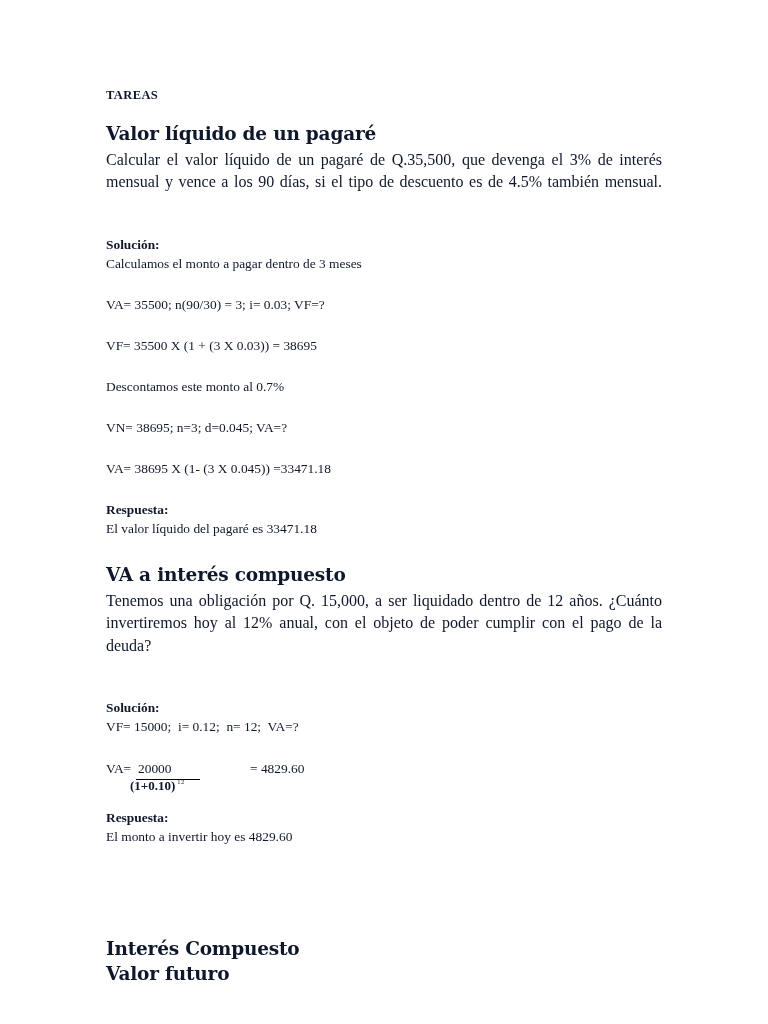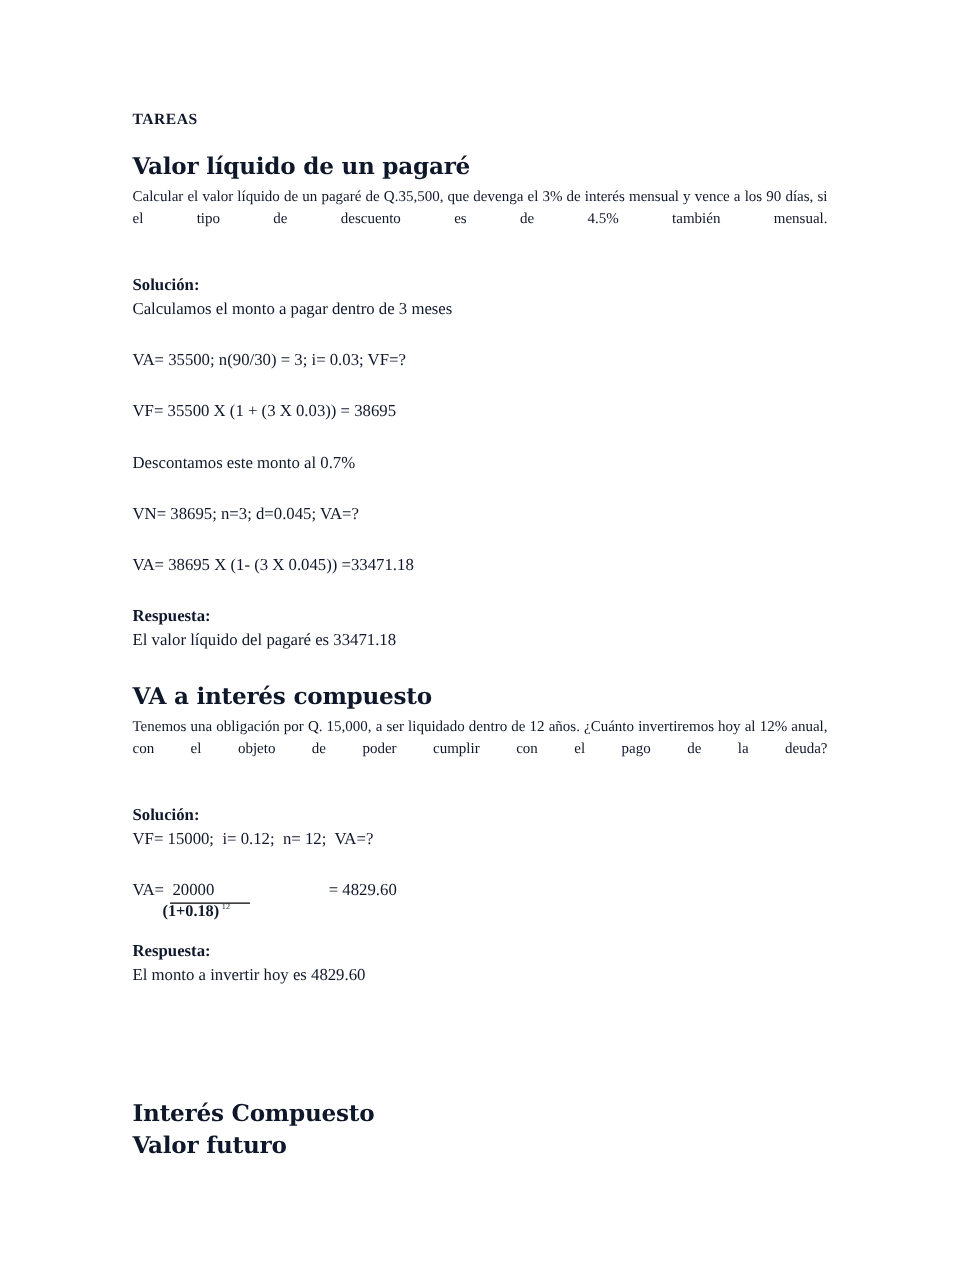"Calcular el valor líquido de" p.para-just { font-size: 12px -> 16px }
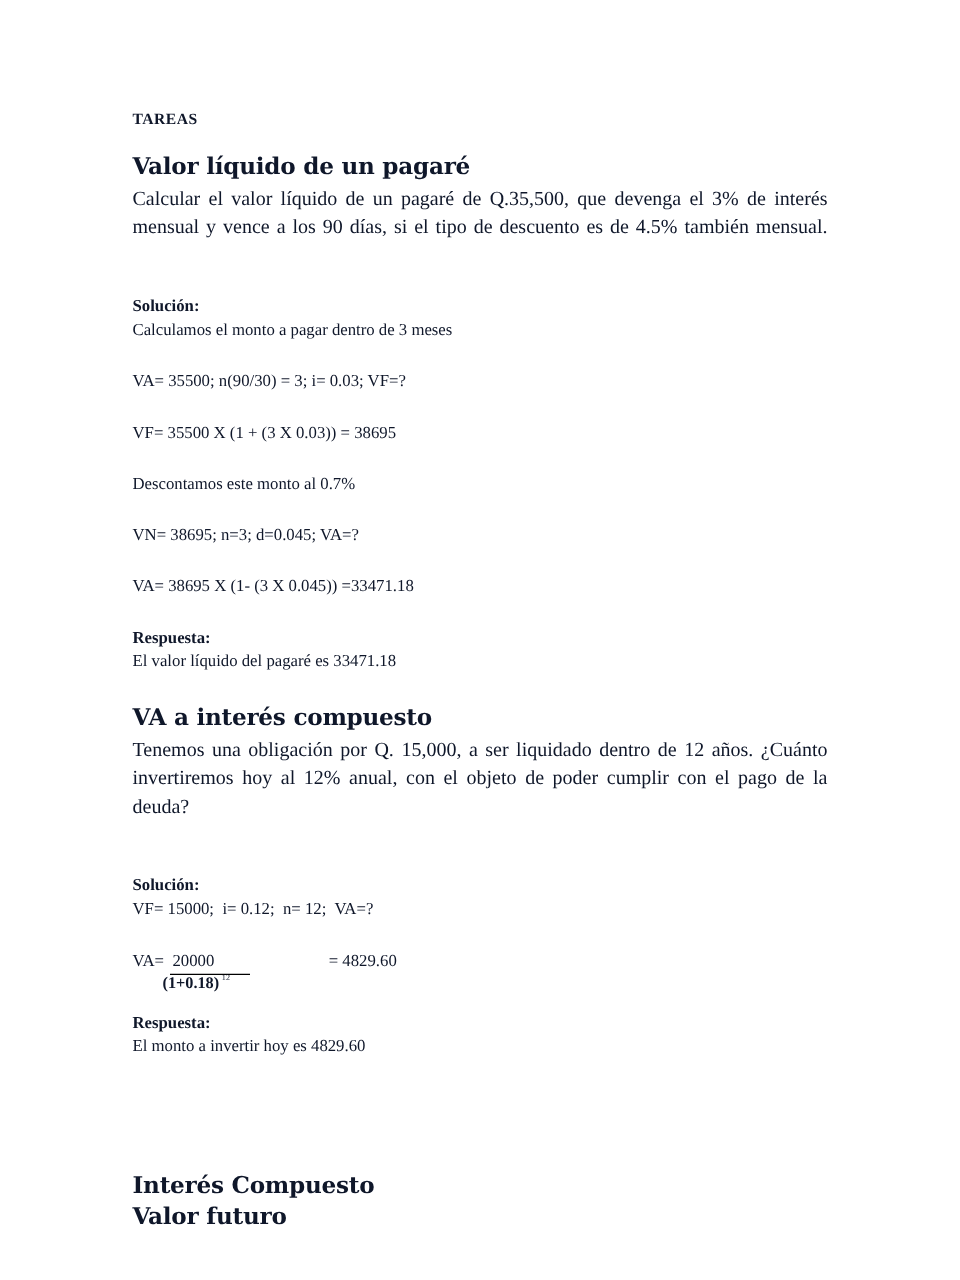"= 4829.60" .frac-result { left: 157px -> 144px }
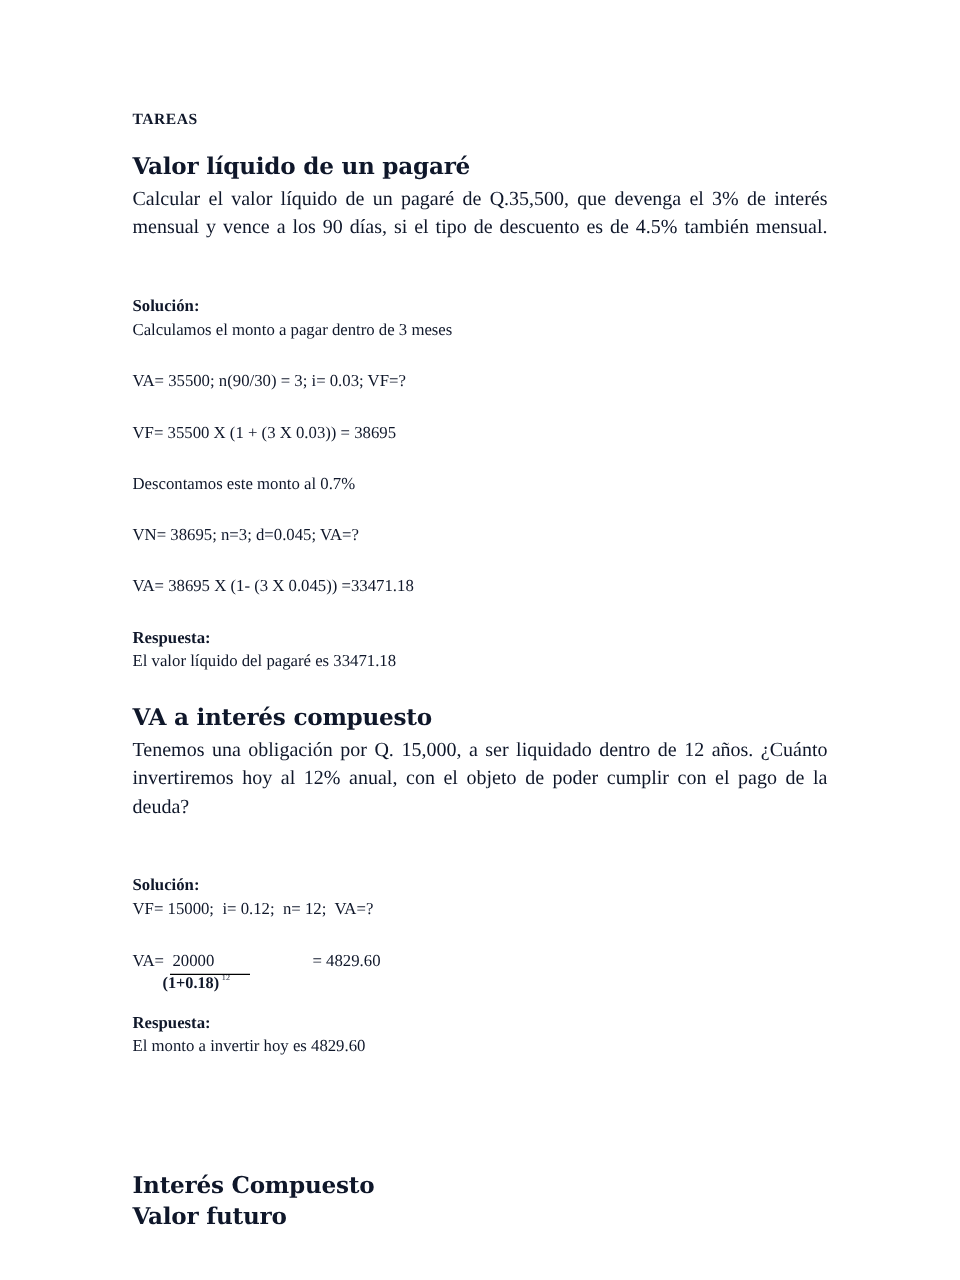"(1+0.18)" span { text: 1+0.18 -> 1+0.10 }
